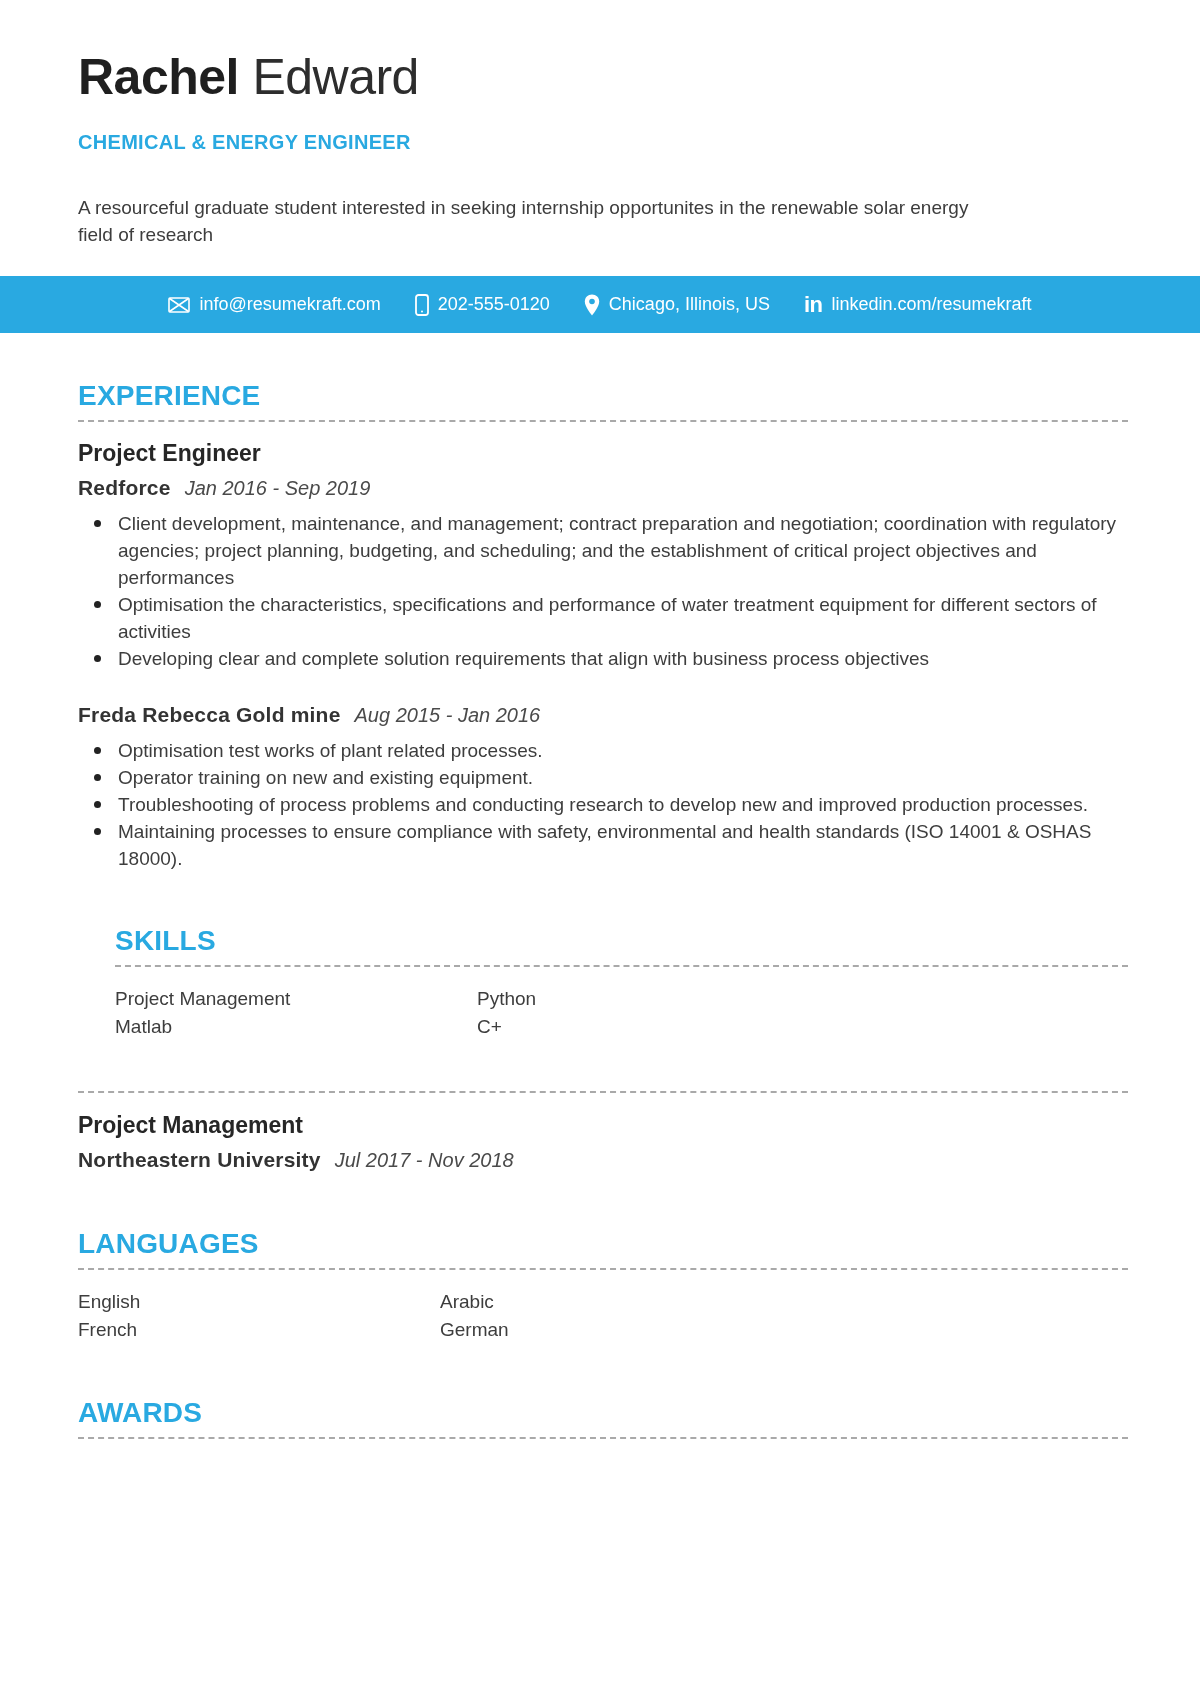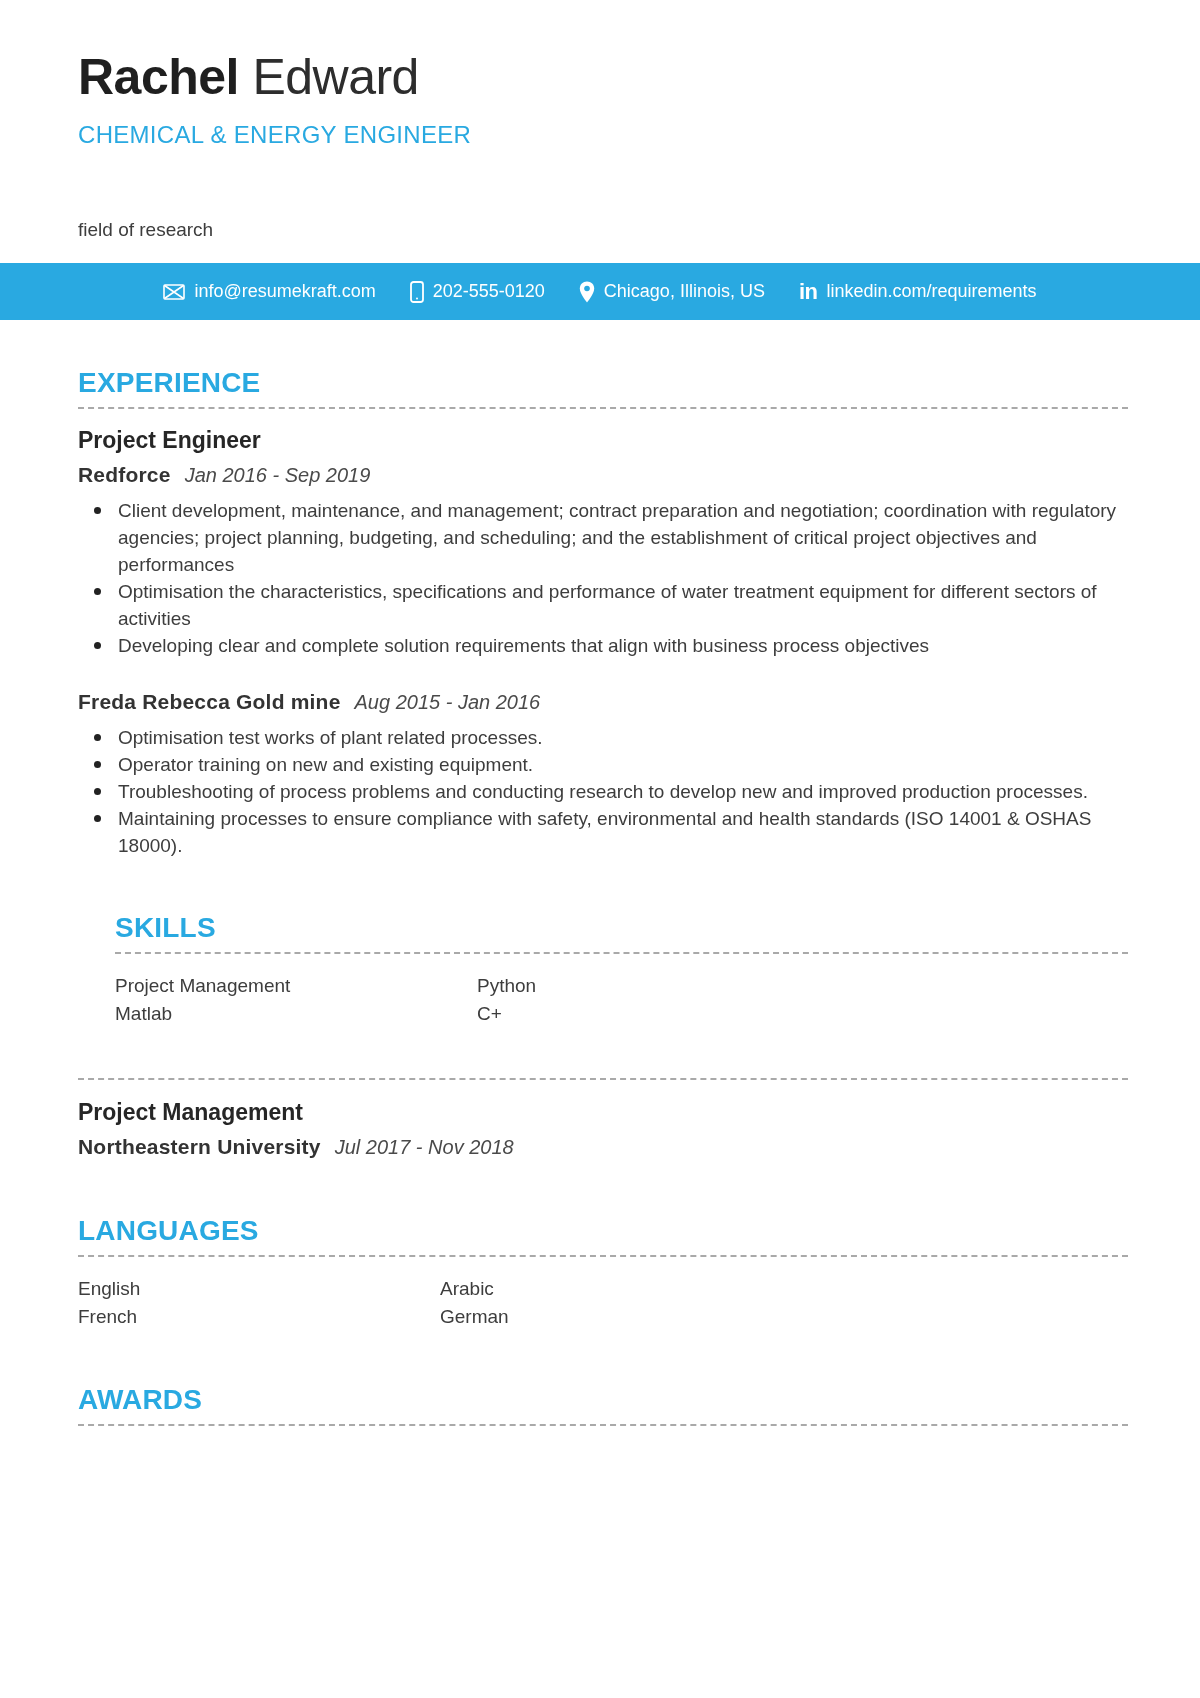"CHEMICAL & ENERGY ENGINEER" .subtitle { font-size: 24px -> 20px; font-weight: 400 -> 700; margin-top: 16px -> 26px }
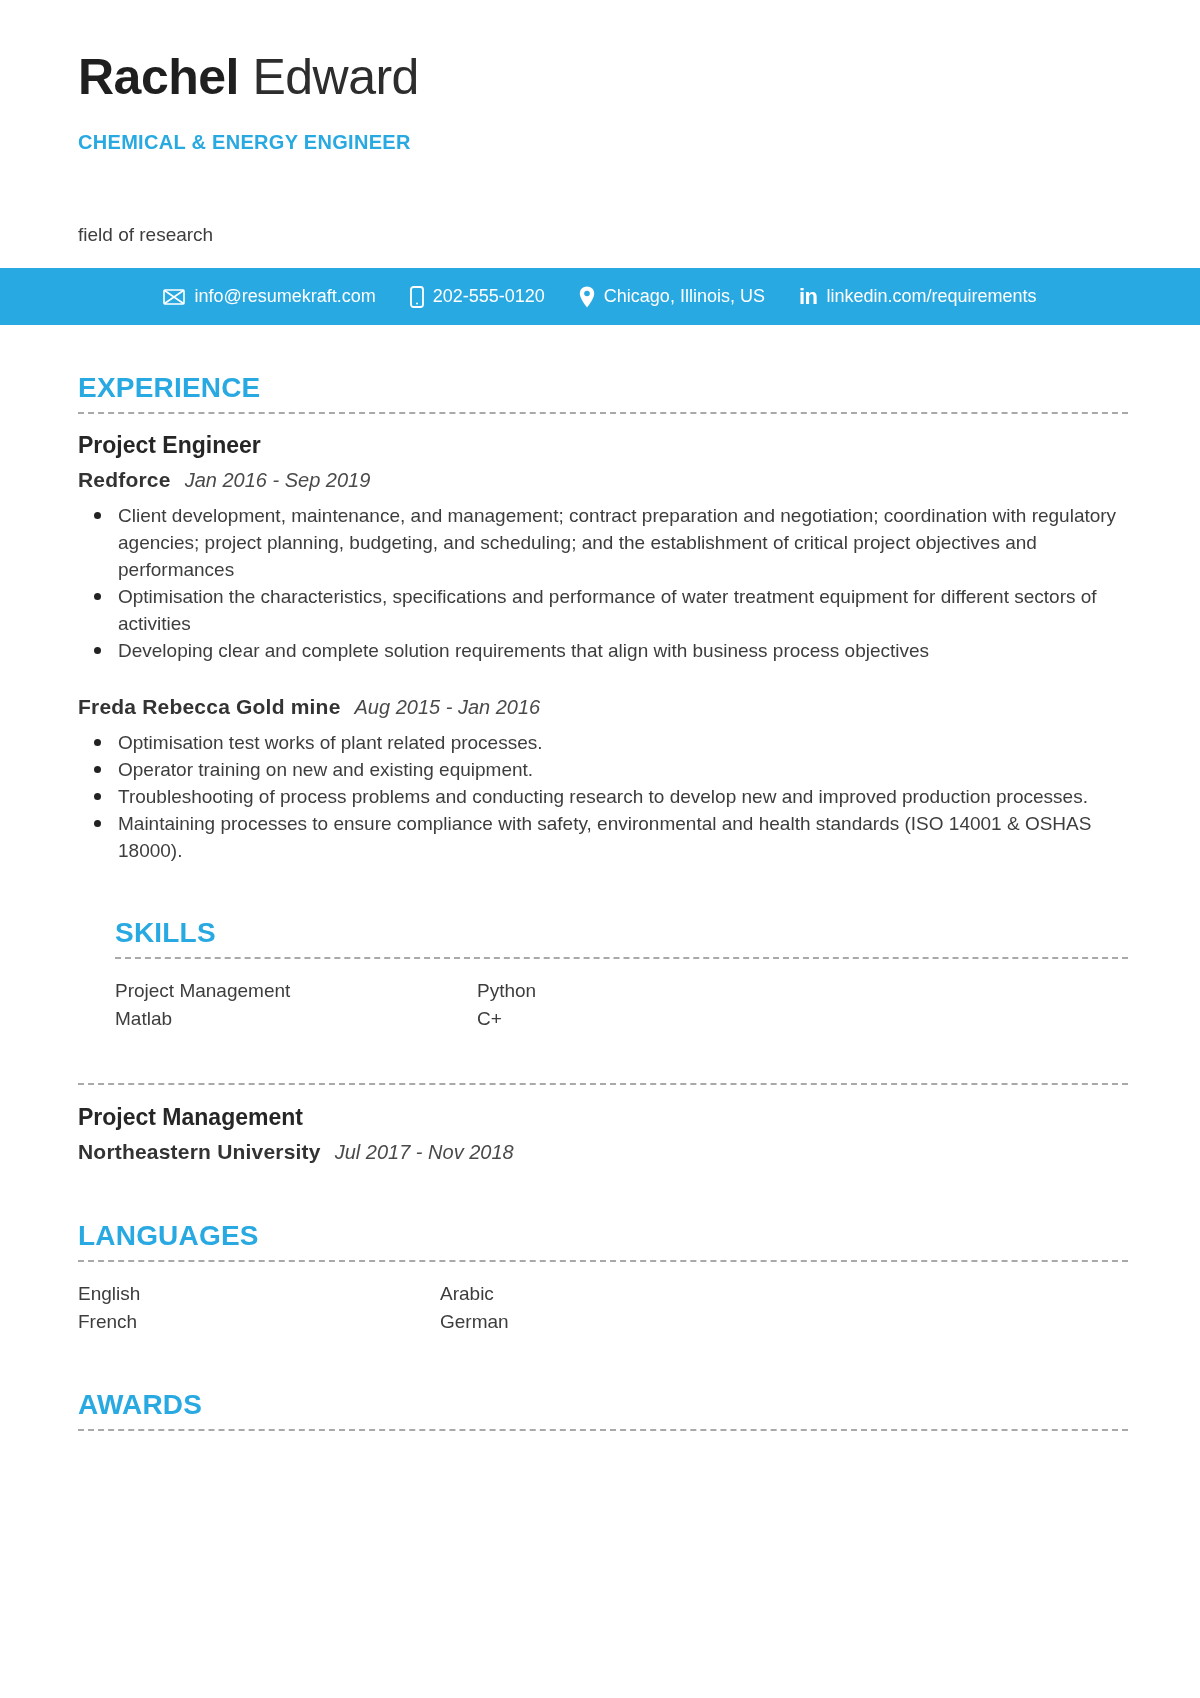"A resourceful graduate student" span { html: none -> <span>A resourceful graduate student interested in seeking internship opportunites in the renewable solar energy</span> }
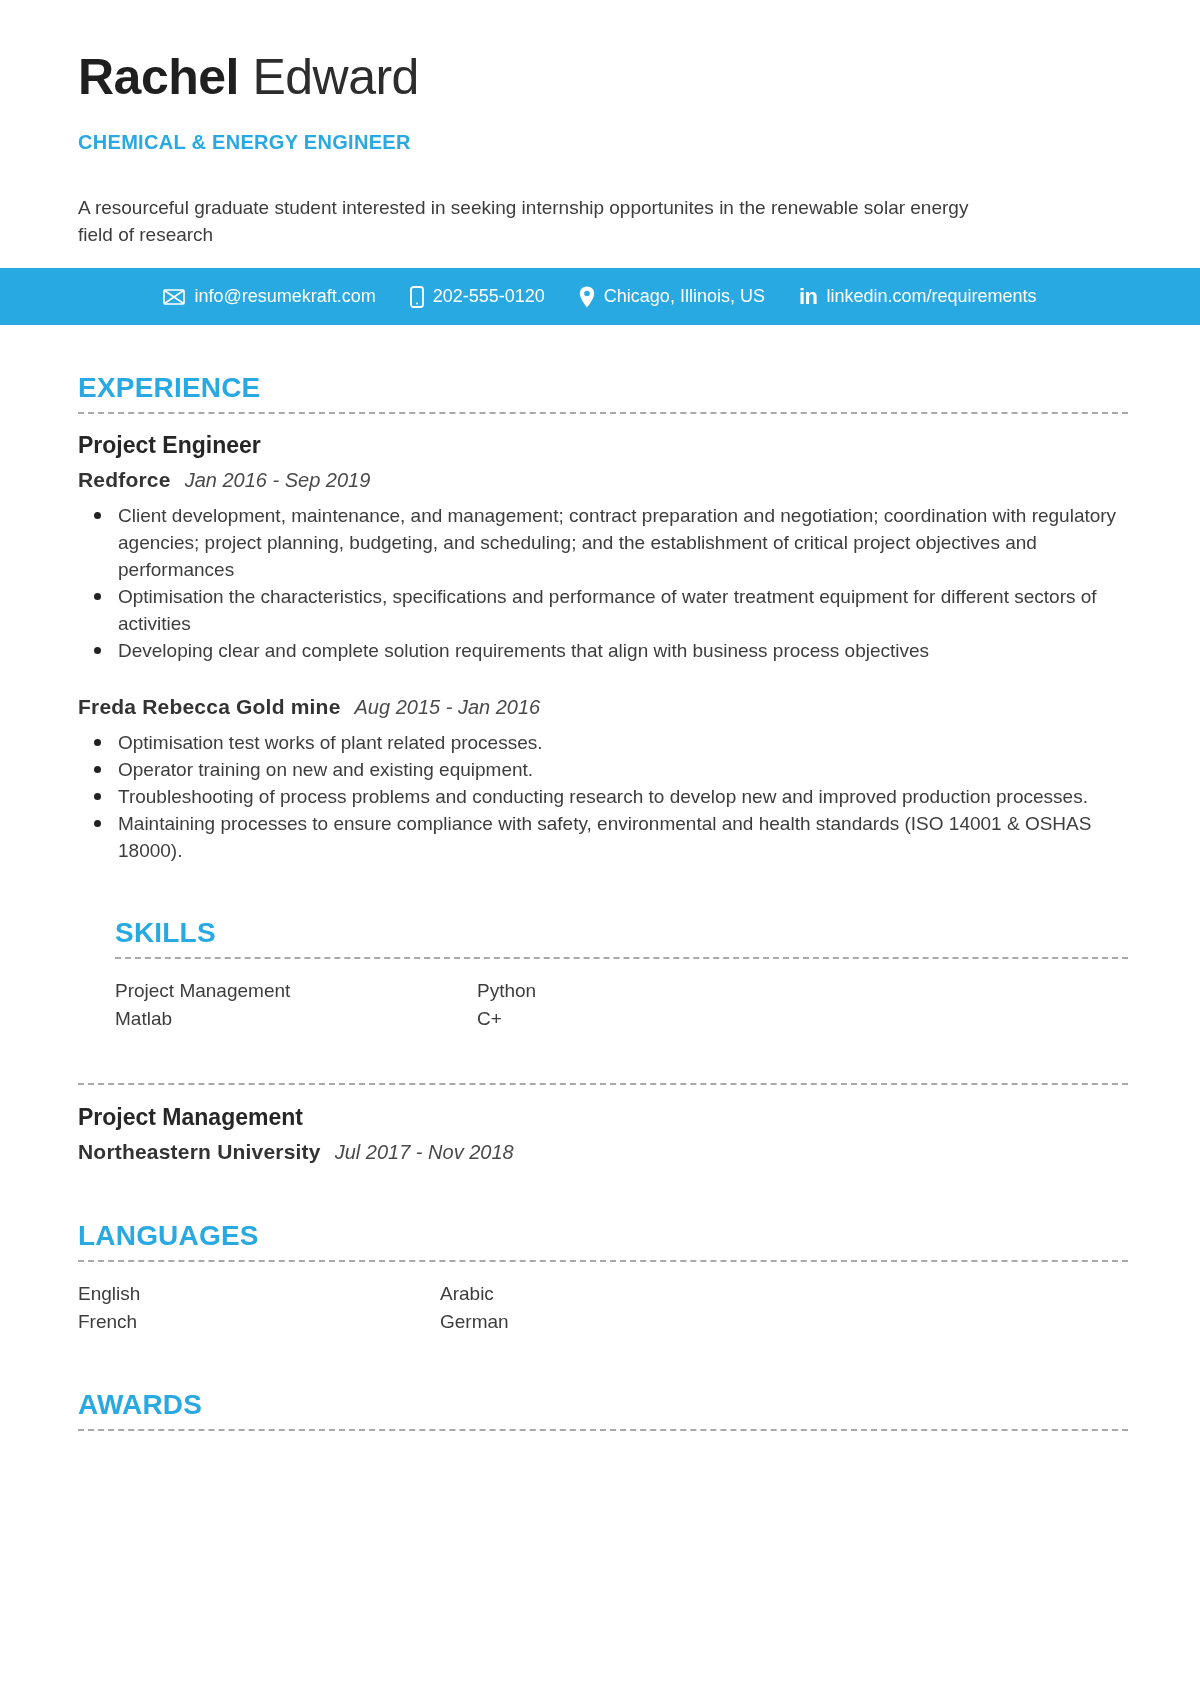"info@resumekraft.com" .contact-bar { margin-top: 20px -> 28px }
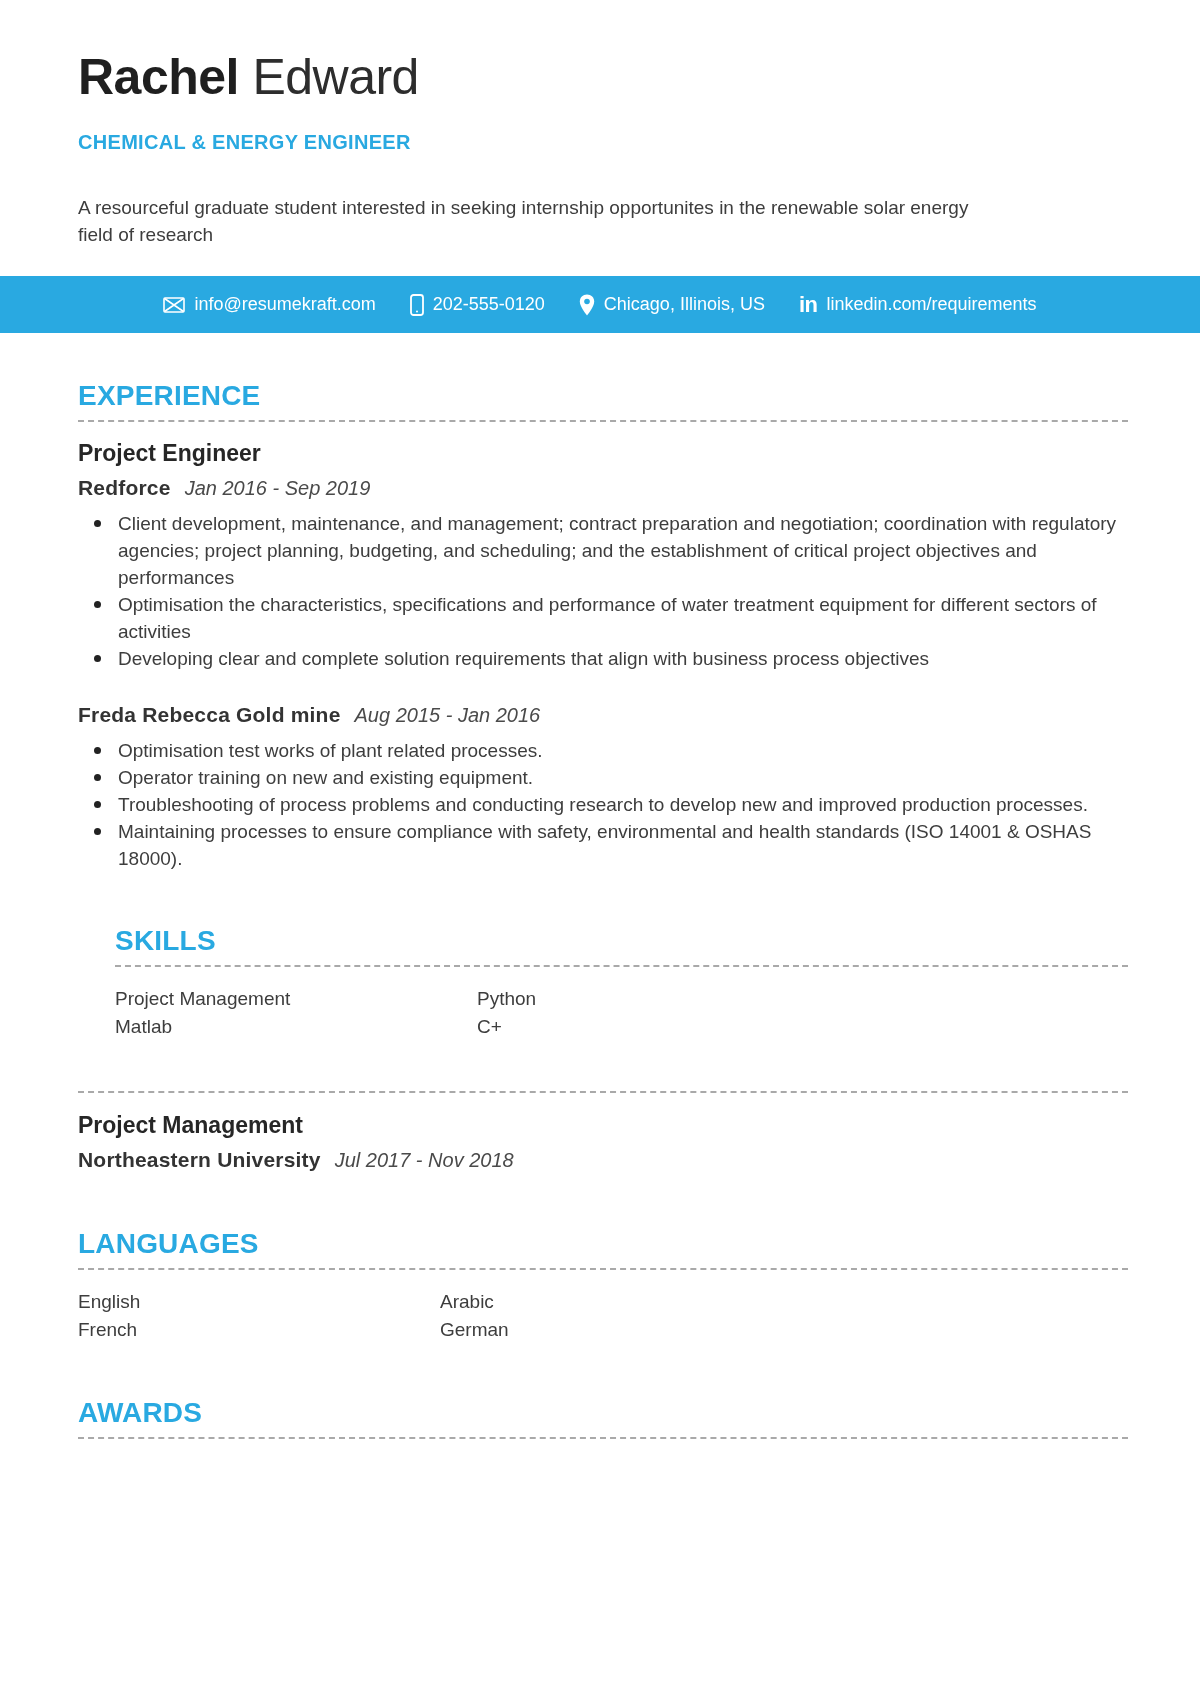"linkedin.com/requirements" span { text: linkedin.com/requirements -> linkedin.com/resumekraft }
